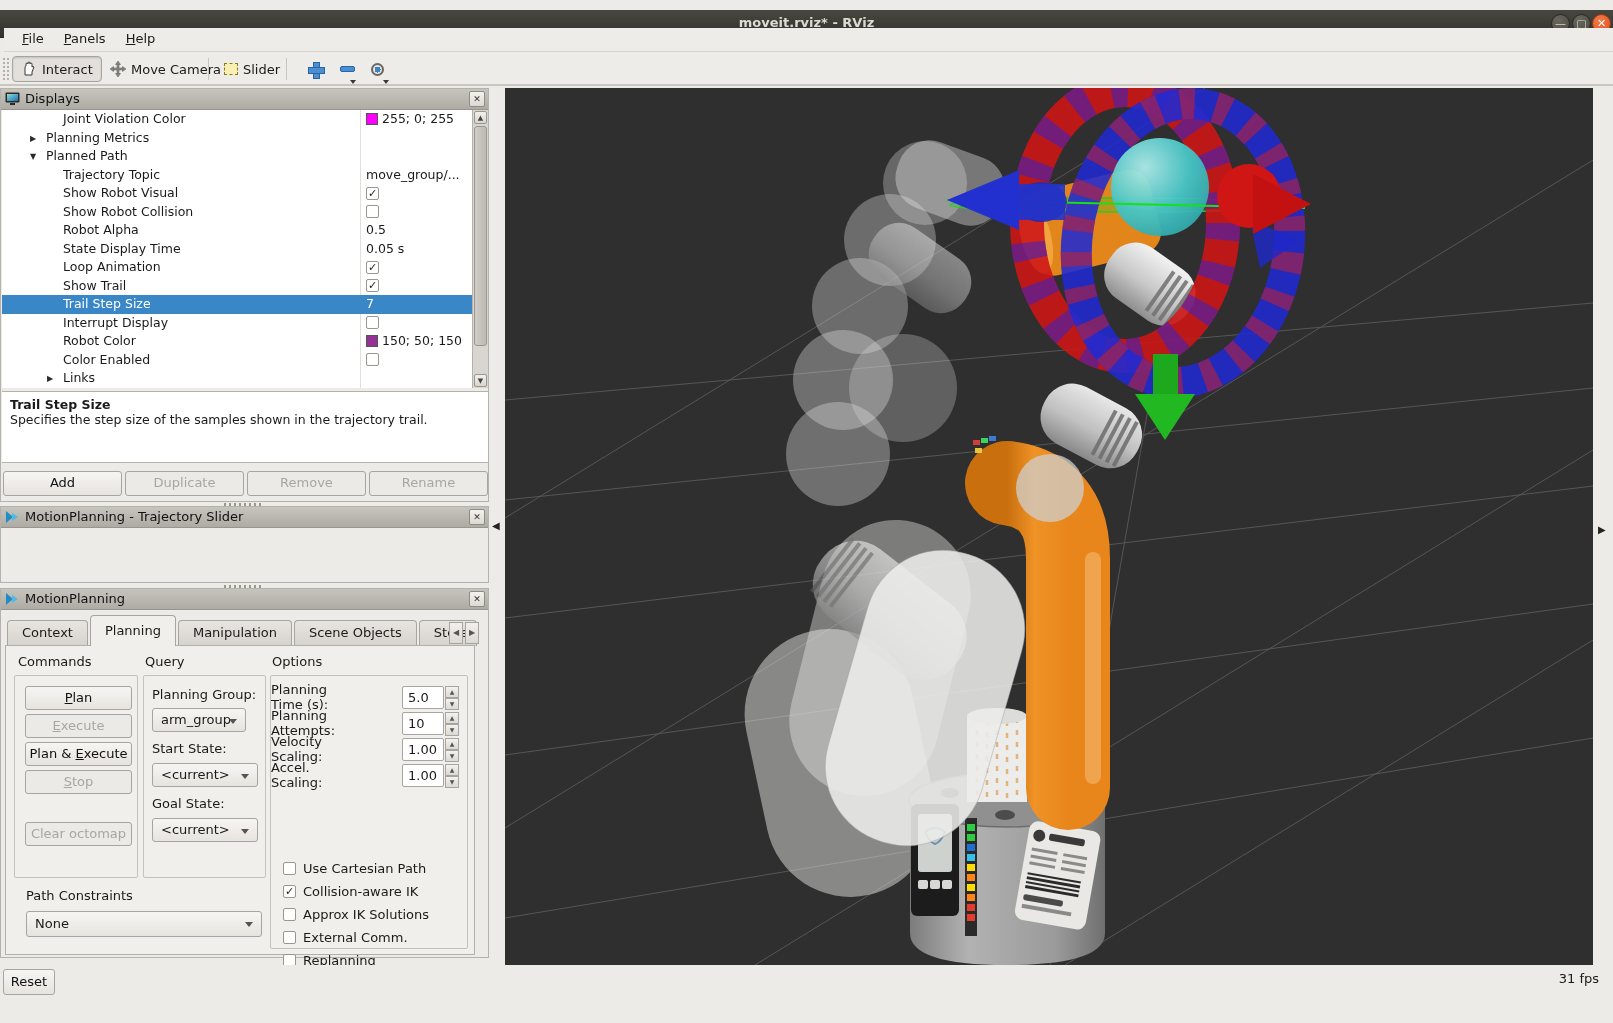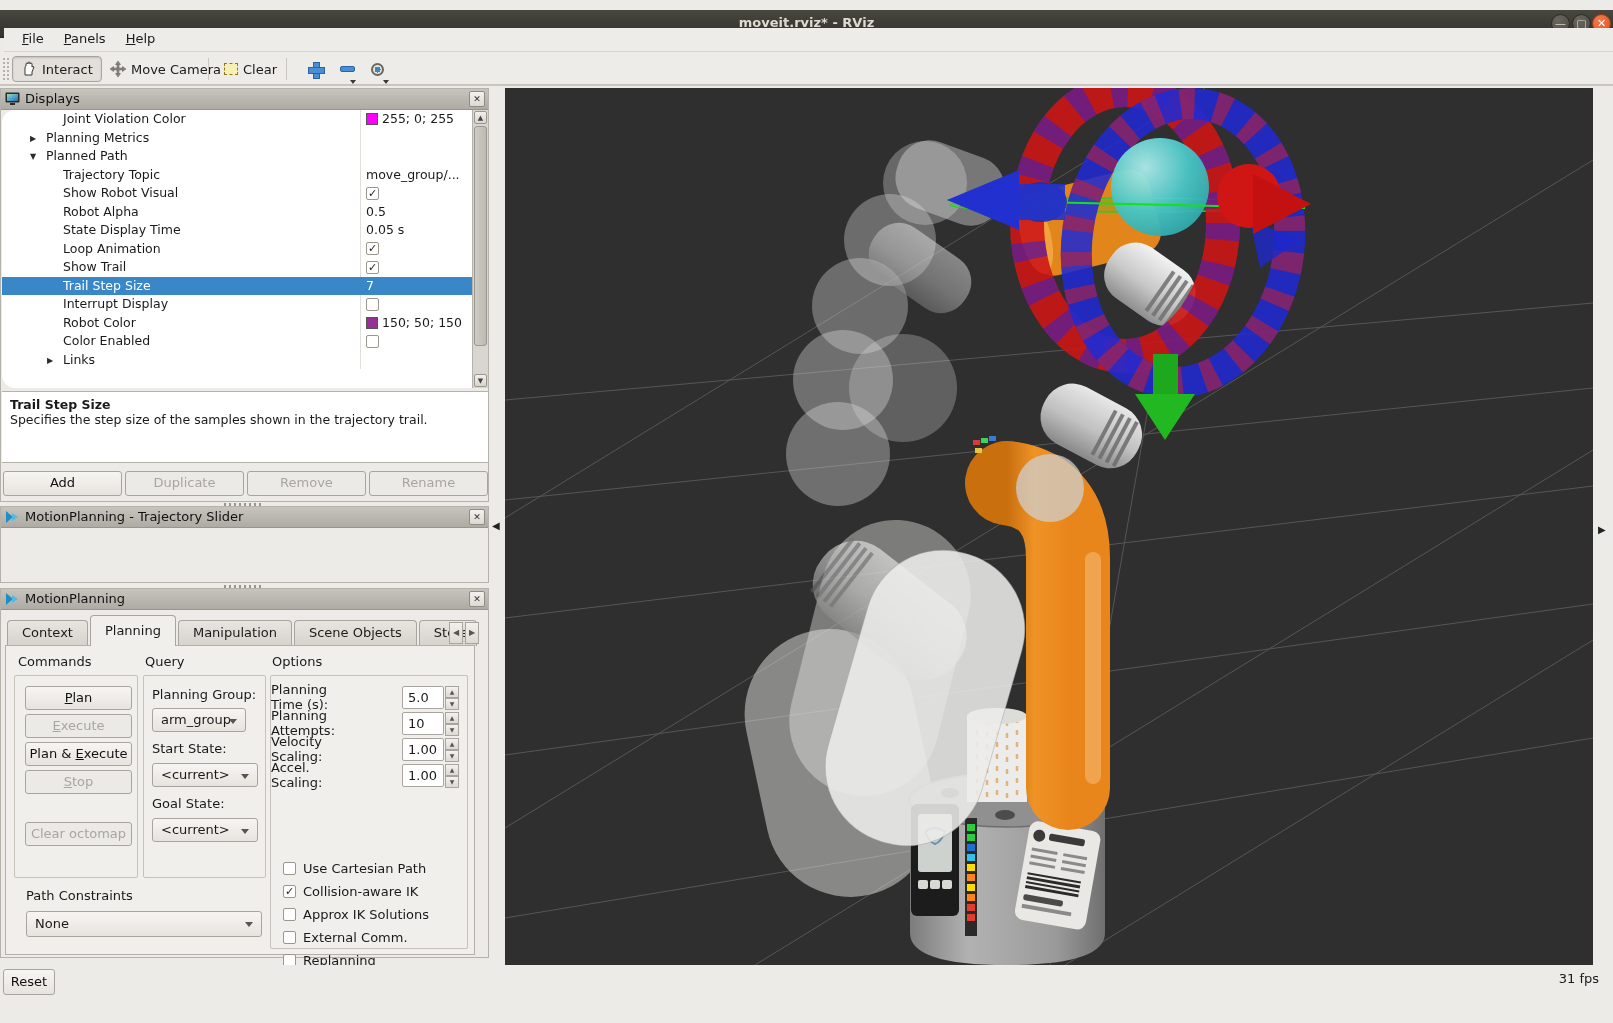"Clear" span { text: Clear -> Slider }
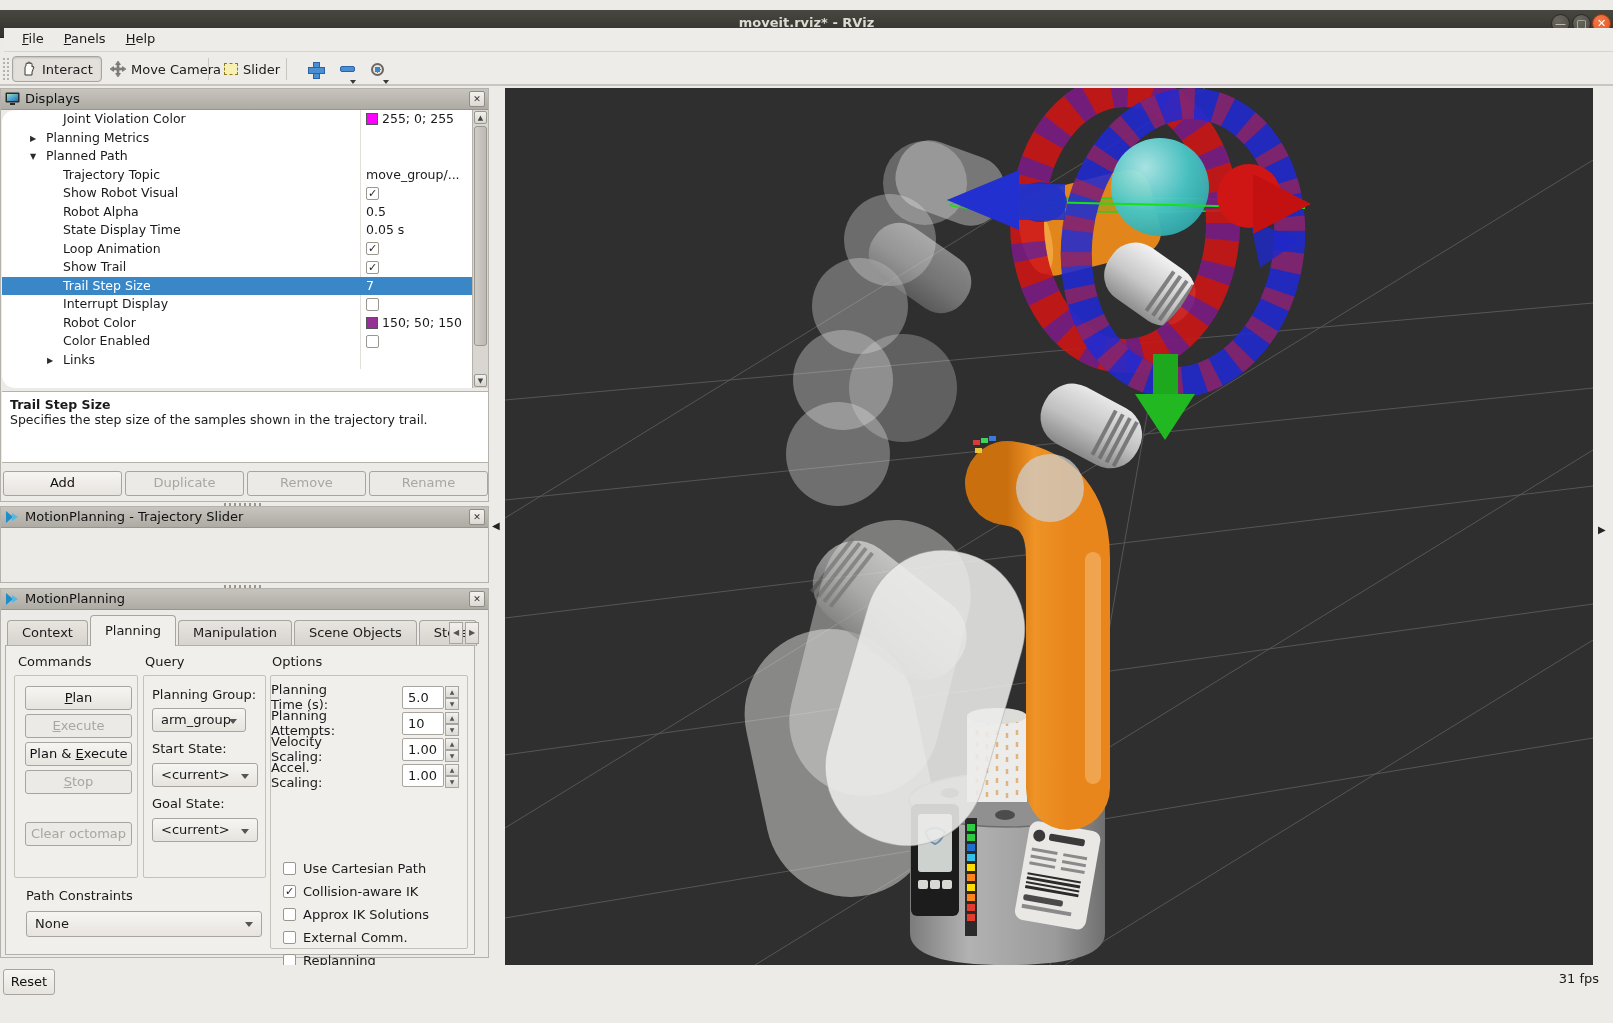"Joint Violation Color" .tree { border-radius: 13px -> none }
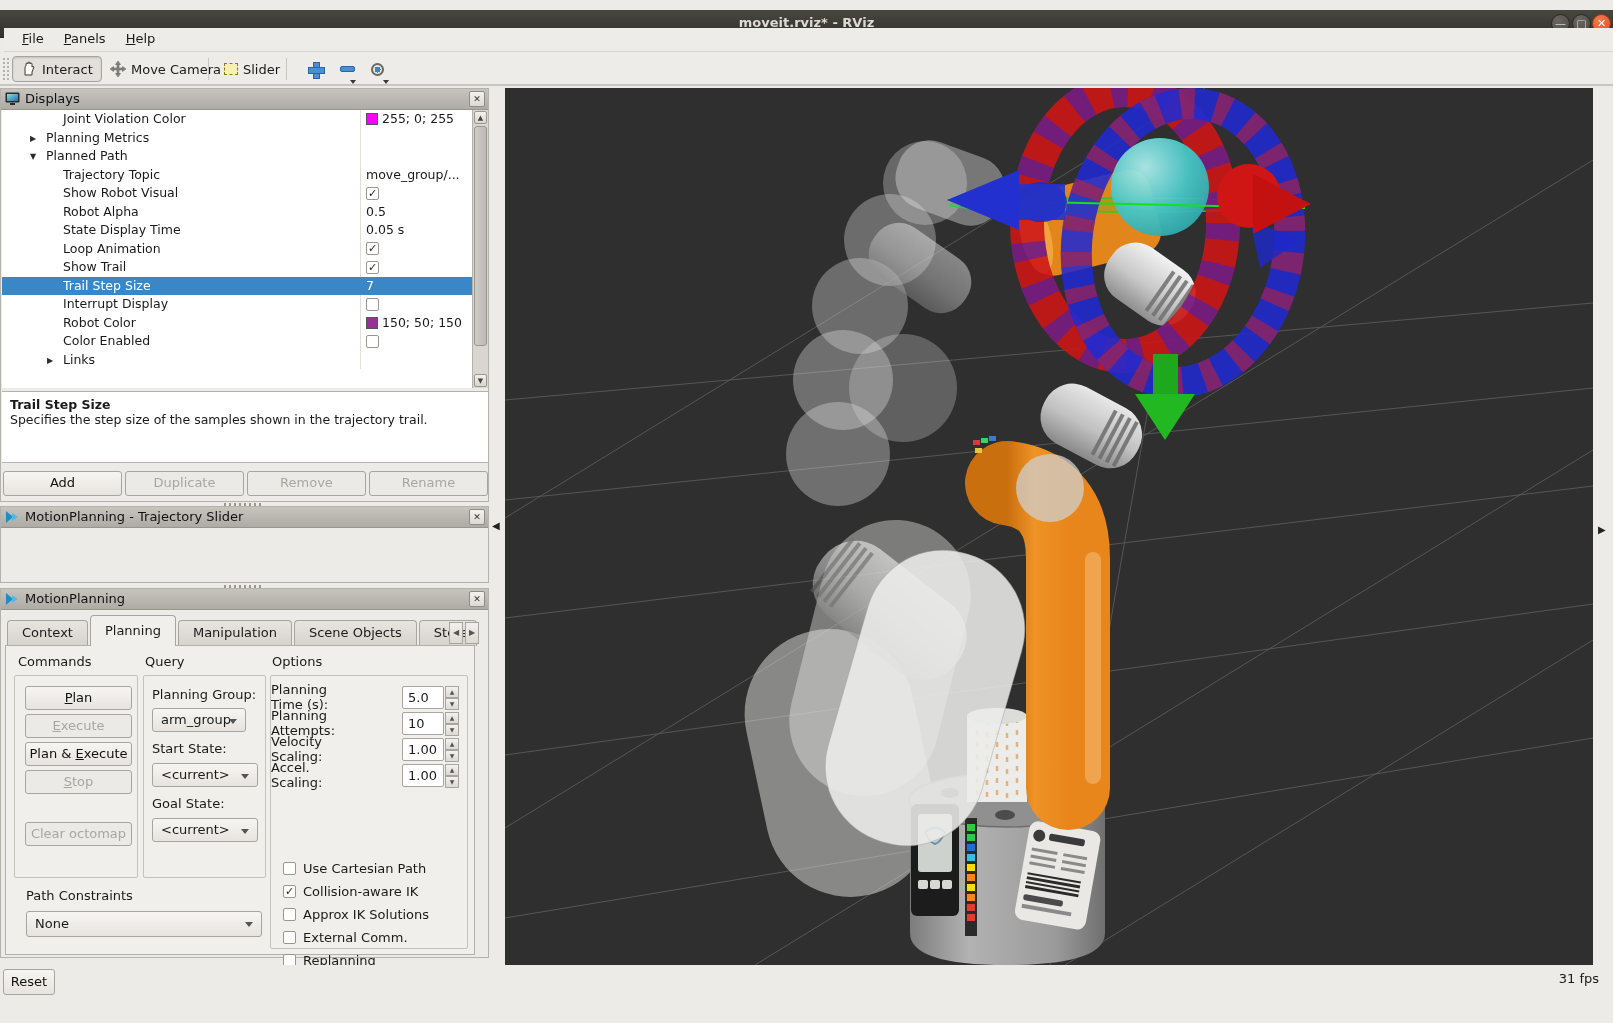"Show Robot Collision" div.tree-row { html: none -> <div> <span>Show Robot Collision</span> <span> <span></span> </span> </div> }
